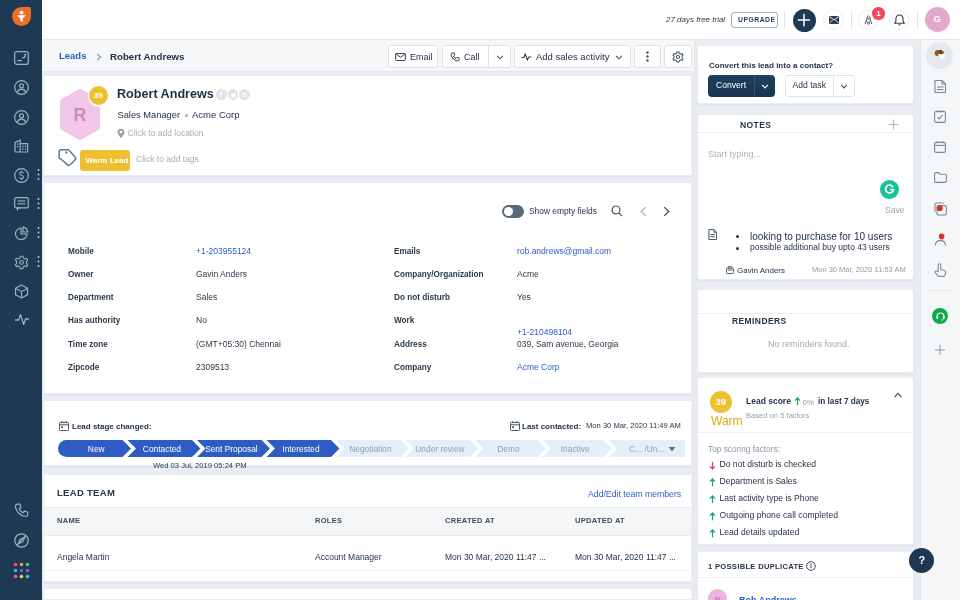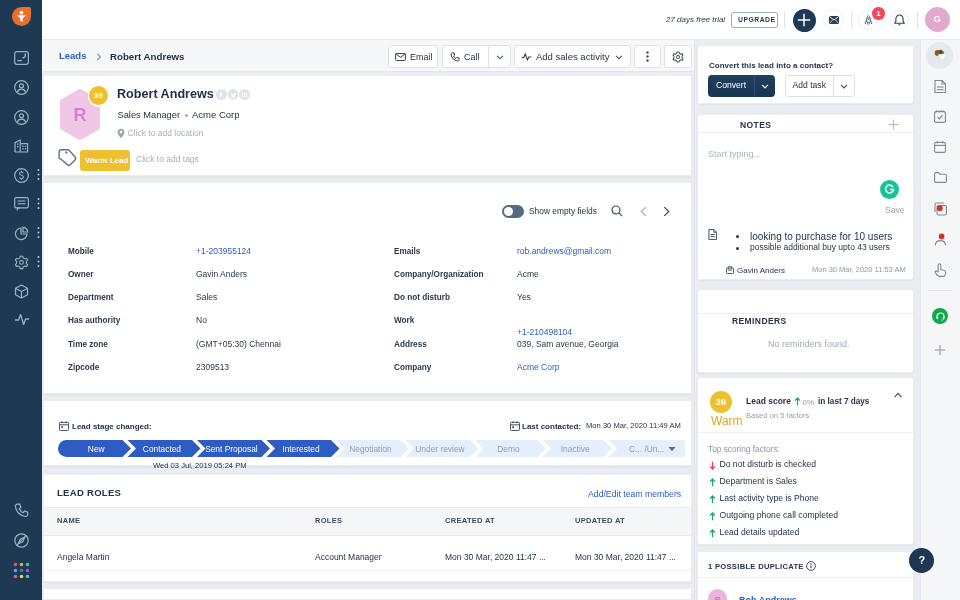"LEAD ROLES" div.txt { text: ROLES -> TEAM }
